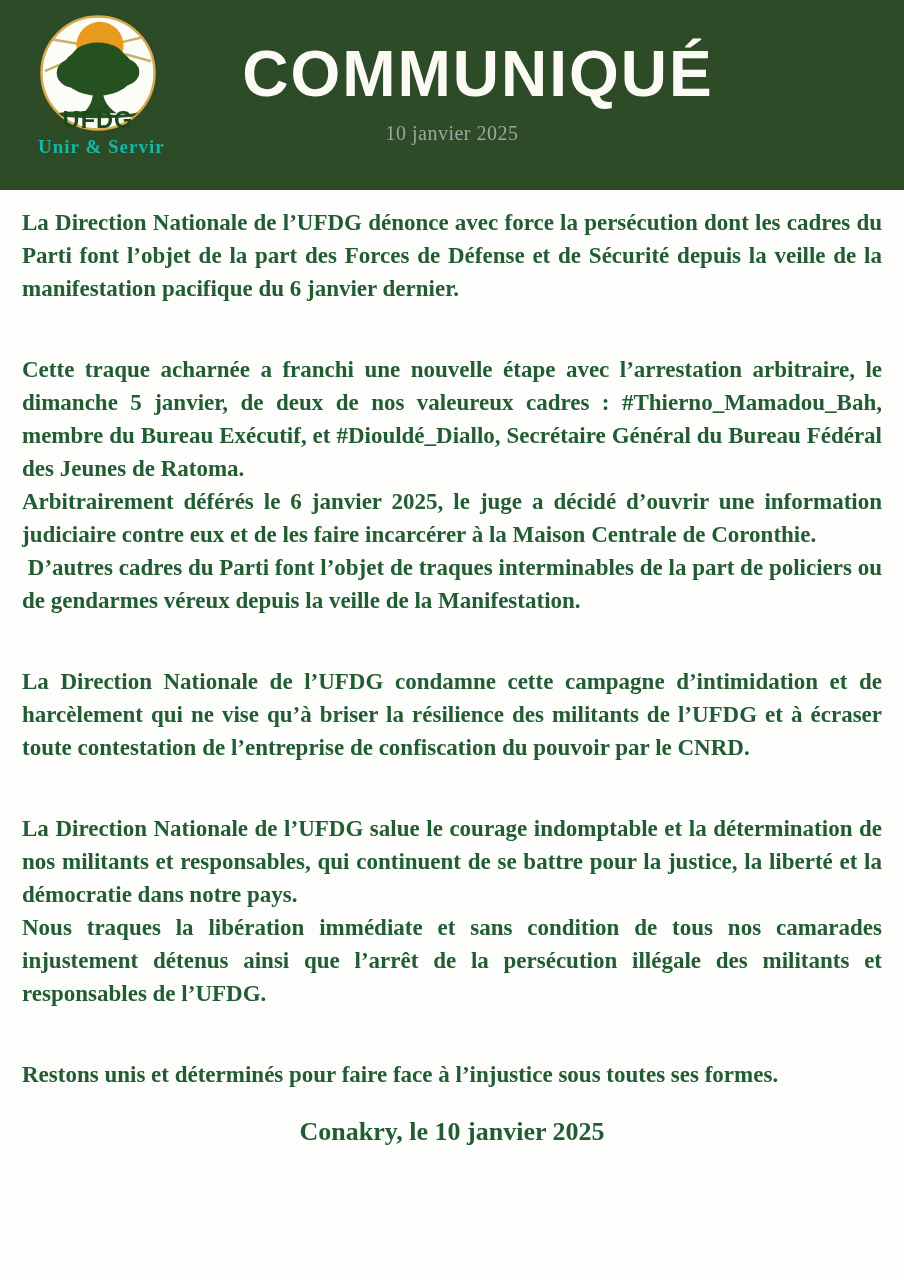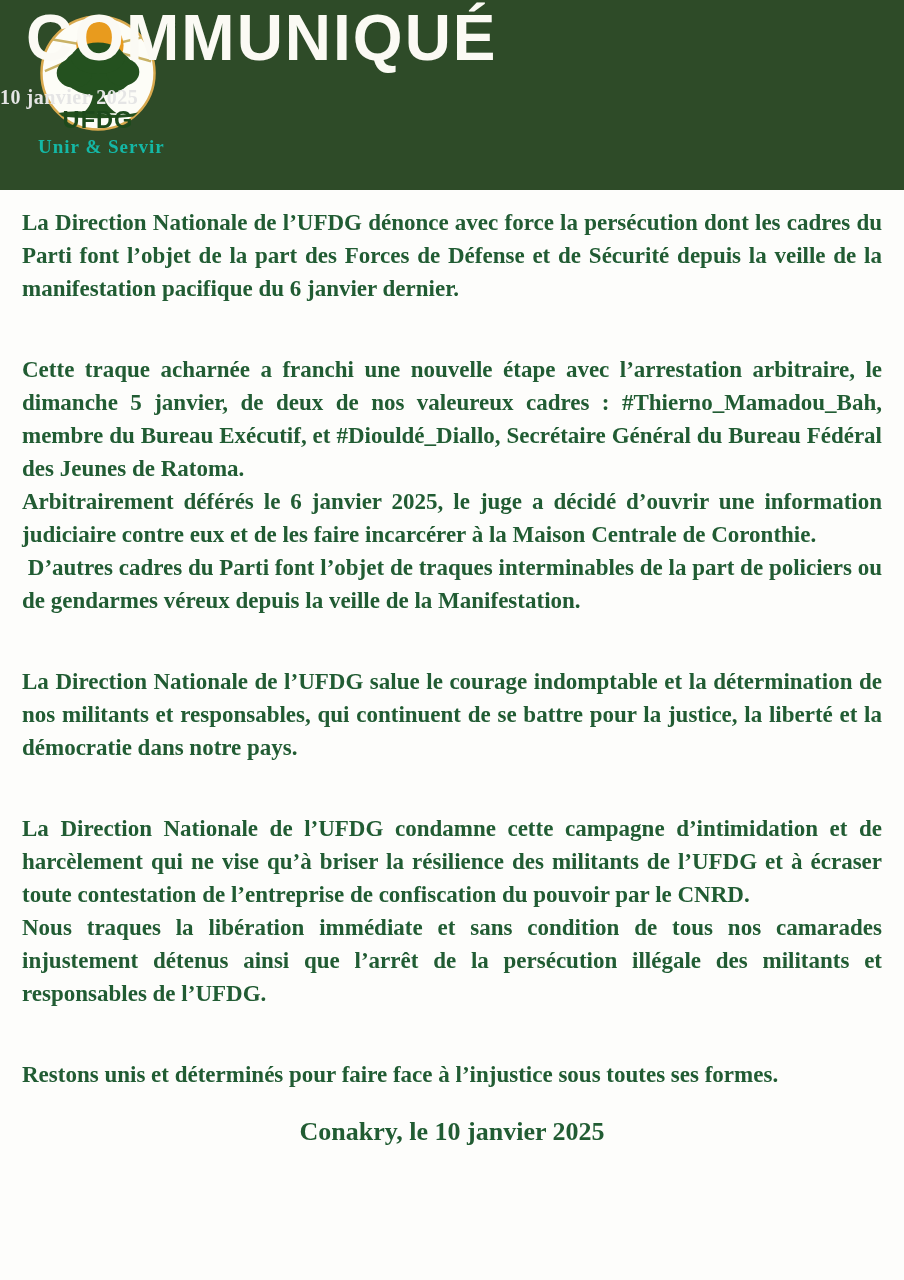"COMMUNIQUÉ" .title-block { padding-top: none -> 36px; text-align: left -> center }
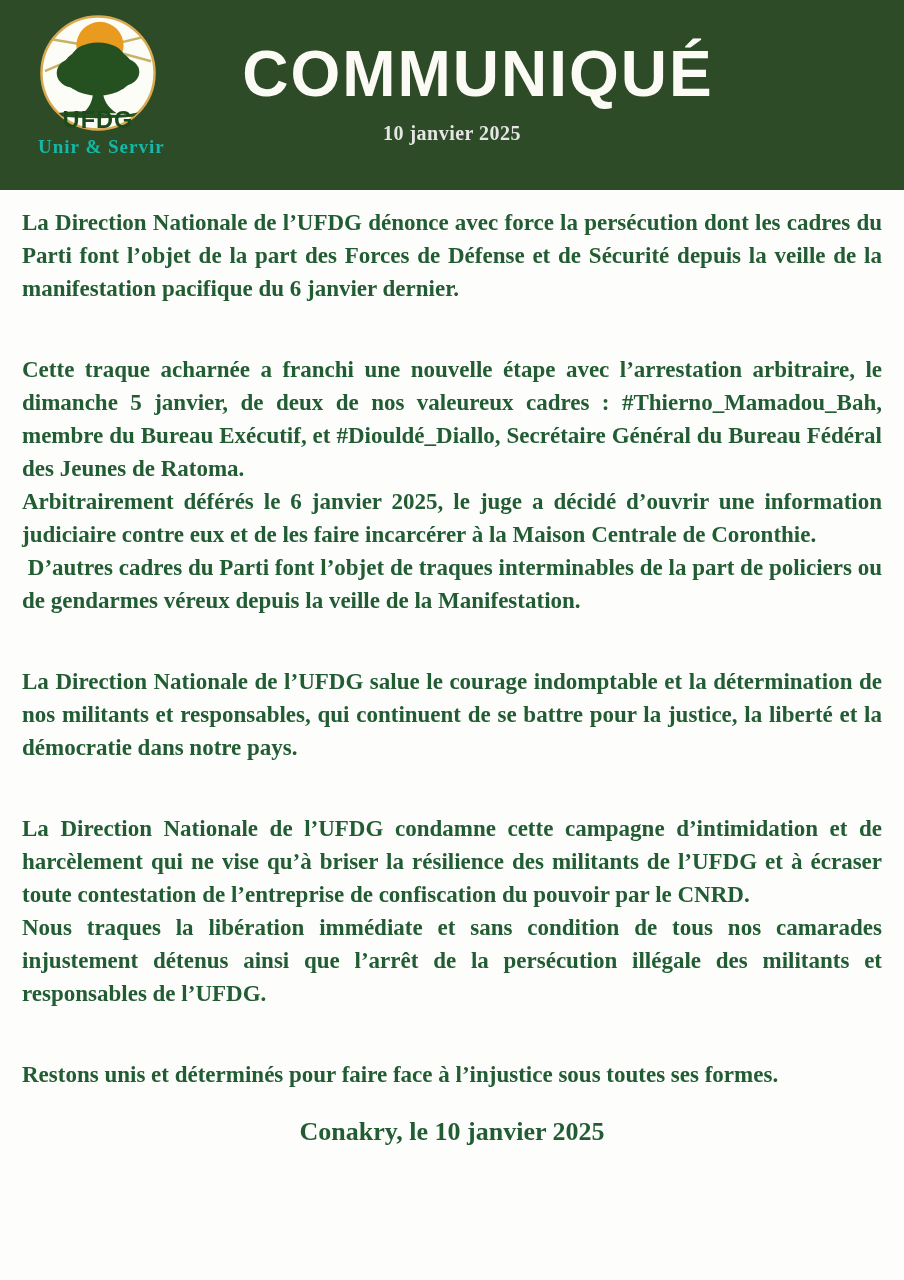"10 janvier 2025" .header-date { color: #e5e5e5 -> #a3a3a3; font-weight: bold -> normal }
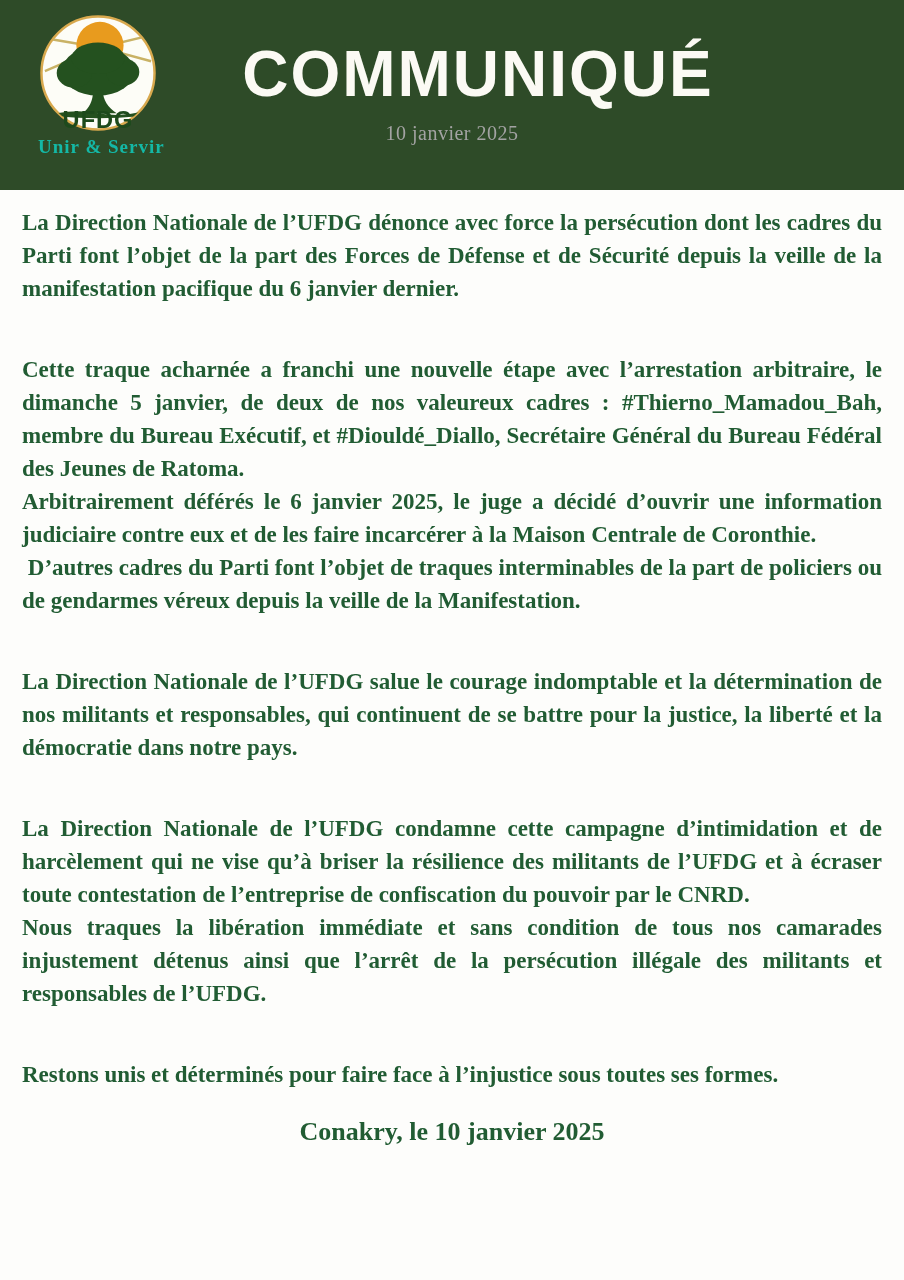"La Direction Nationale de l’UFDG salue" p.gap { order: before "La Direction Nationale de l’UFDG condamne" -> after "La Direction Nationale de l’UFDG condamne" }
